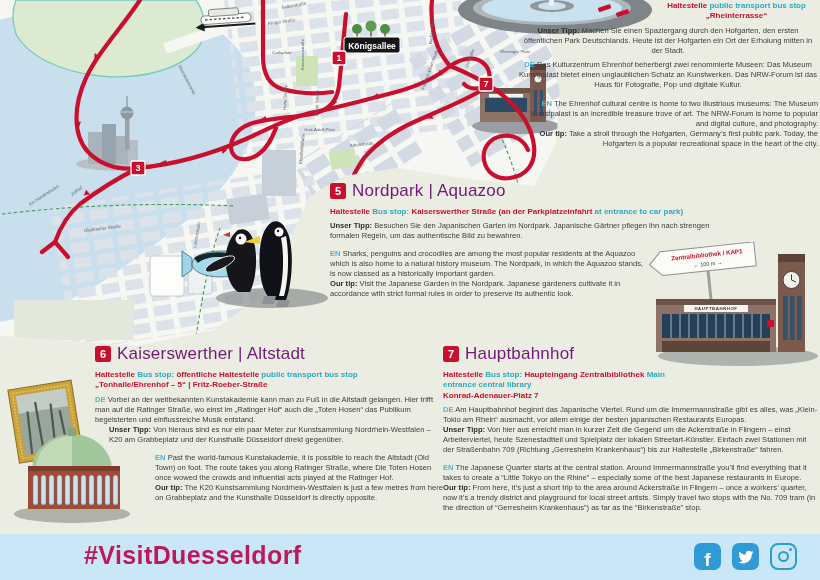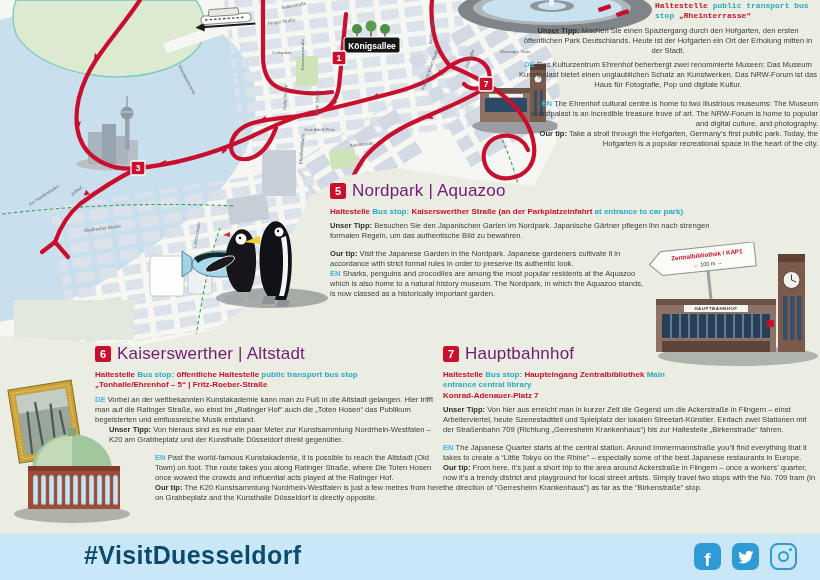"Haltestelle public transport bus stop" .sec-rhein .stop { font-family: Liberation Mono, monospace -> none; text-align: left -> center }
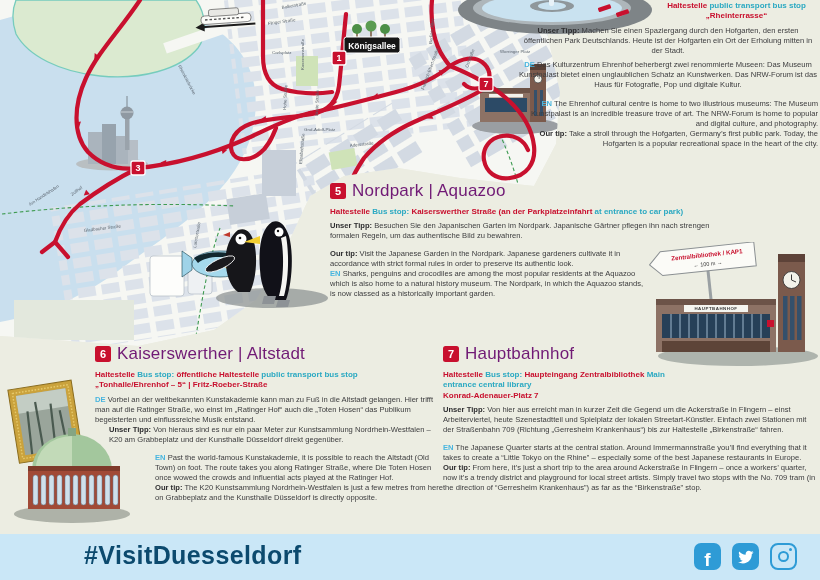"Our tip: Visit the Japanese" div.p { order: before "EN Sharks, penguins and crocodiles" -> after "EN Sharks, penguins and crocodiles" }
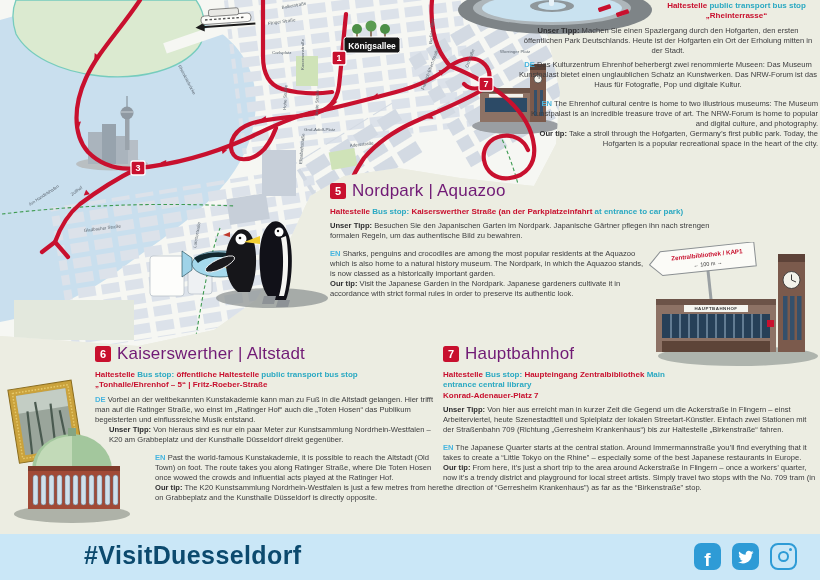"DE Am Hauptbahnhof beginnt das" div.p { html: none -> <div> <span>DE</span> <span>Am Hauptbahnhof beginnt das Japanische Viertel. Rund um die Immermannstraße gibt es alles, was „Klein-Tokio am Rhein“ ausmacht, vor allem einige der besten japanischen Restaurants Europas.</span> </div> }
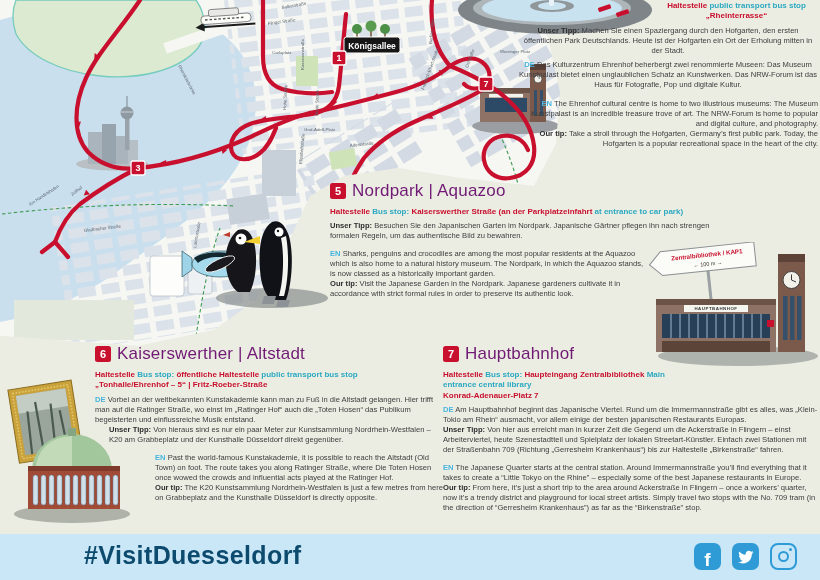"#VisitDuesseldorf" .hashtag { color: #0c4a6e -> #be185d }
